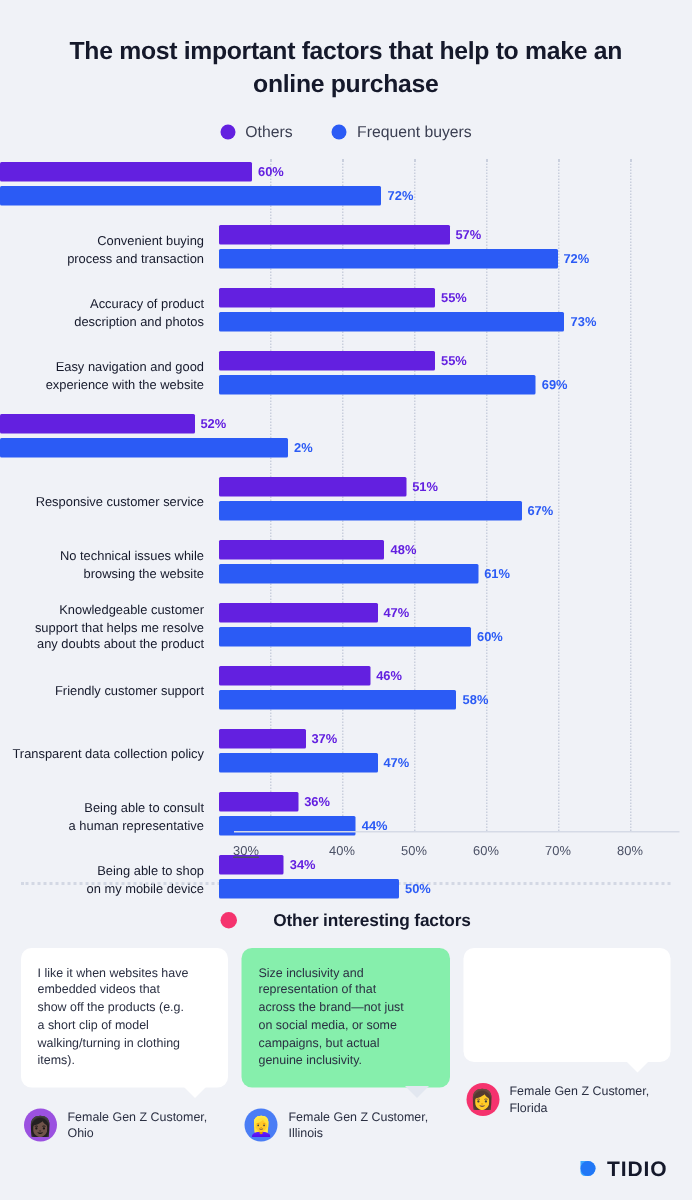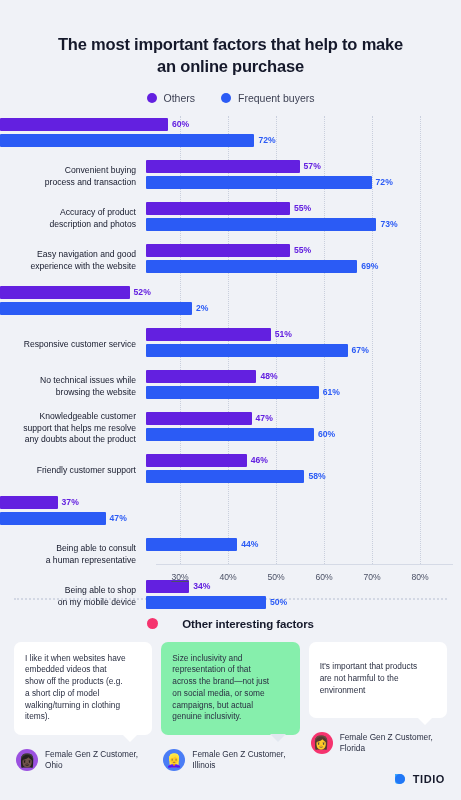"The most important factors that" .title { margin: 12px -> 2px }
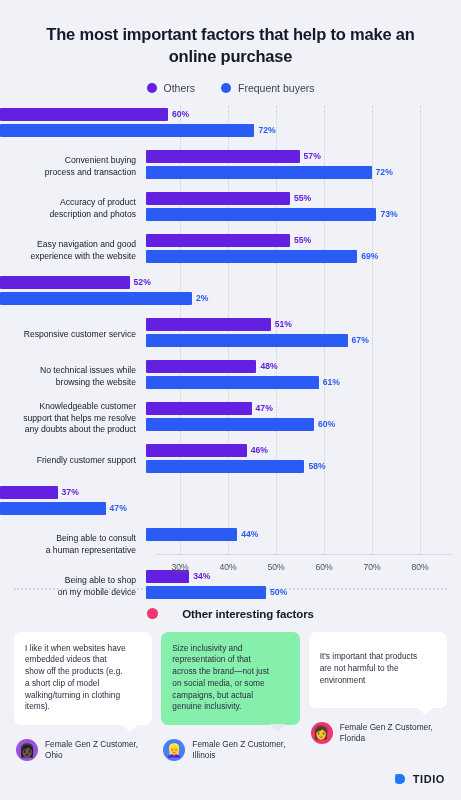"Transparent data collection policy" div.row-label { html: none -> <div>Transparent data collection policy</div> }
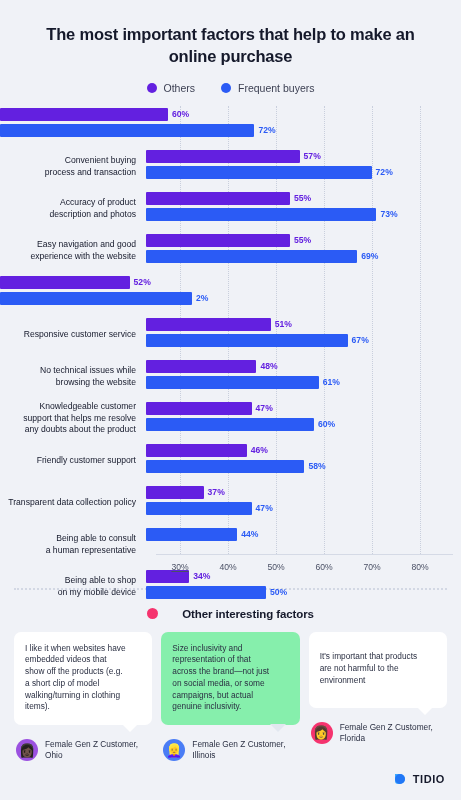"36%" div.bar-wrap { html: none -> <div> <div></div> <span>36%</span> </div> }
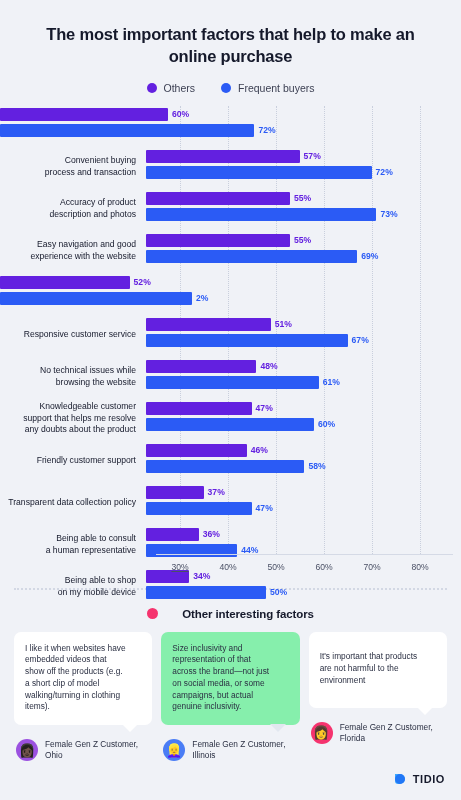"30%" span.axis-tick { left: 180px -> 164px }
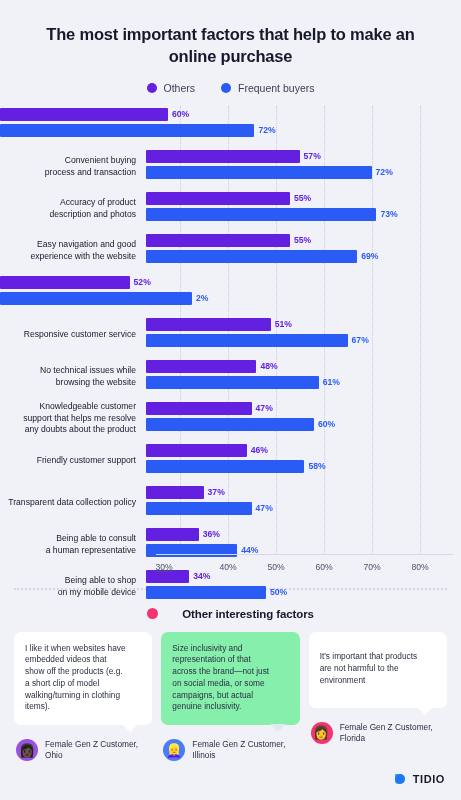"I like it when websites" .bubble { align-items: center -> flex-start }
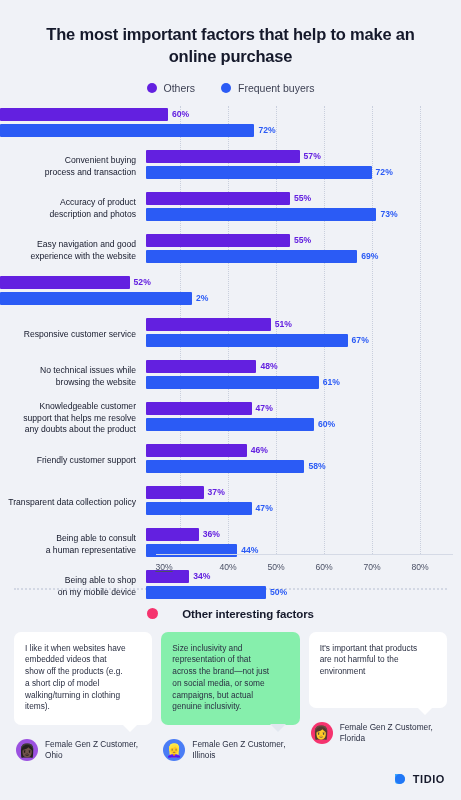"It's important that products are" div.bubble-text { html: <div>It's important that products are not harmful to the environment</div> -> none }
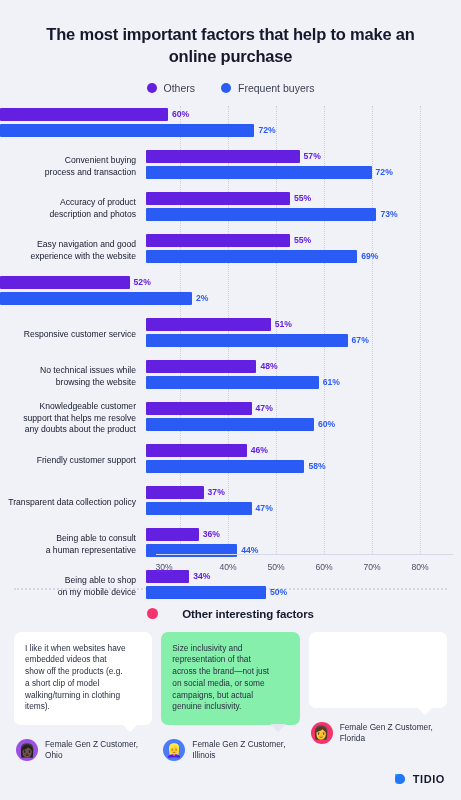"TIDIO" .logo-text { font-size: 11px -> 14px }
